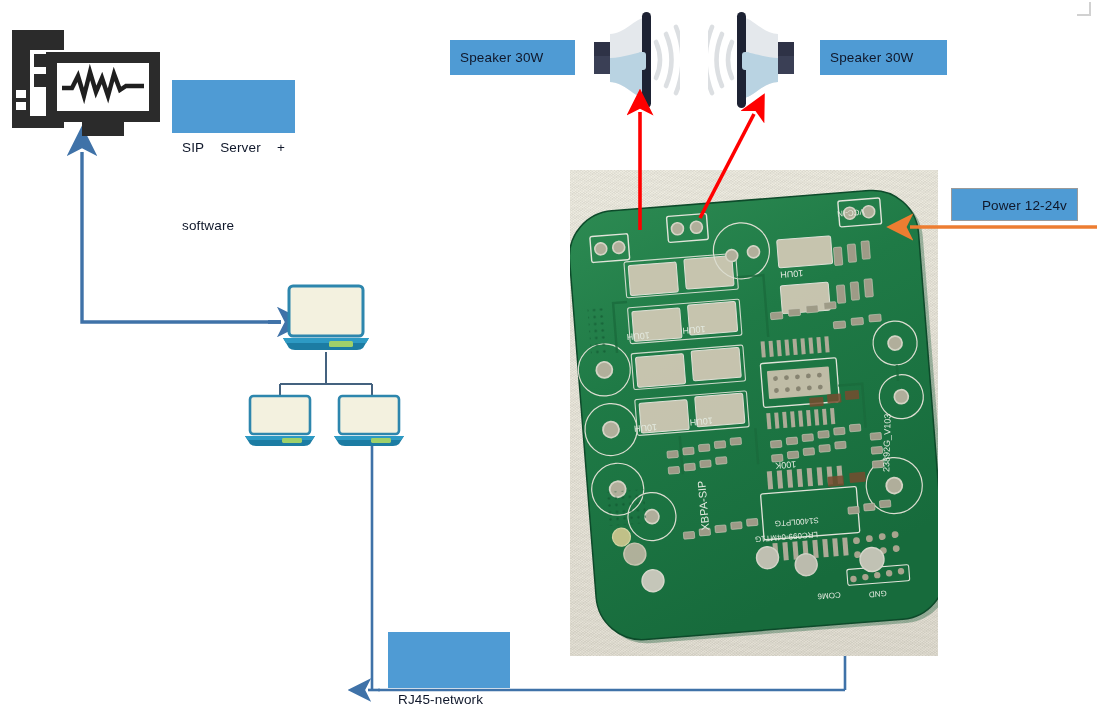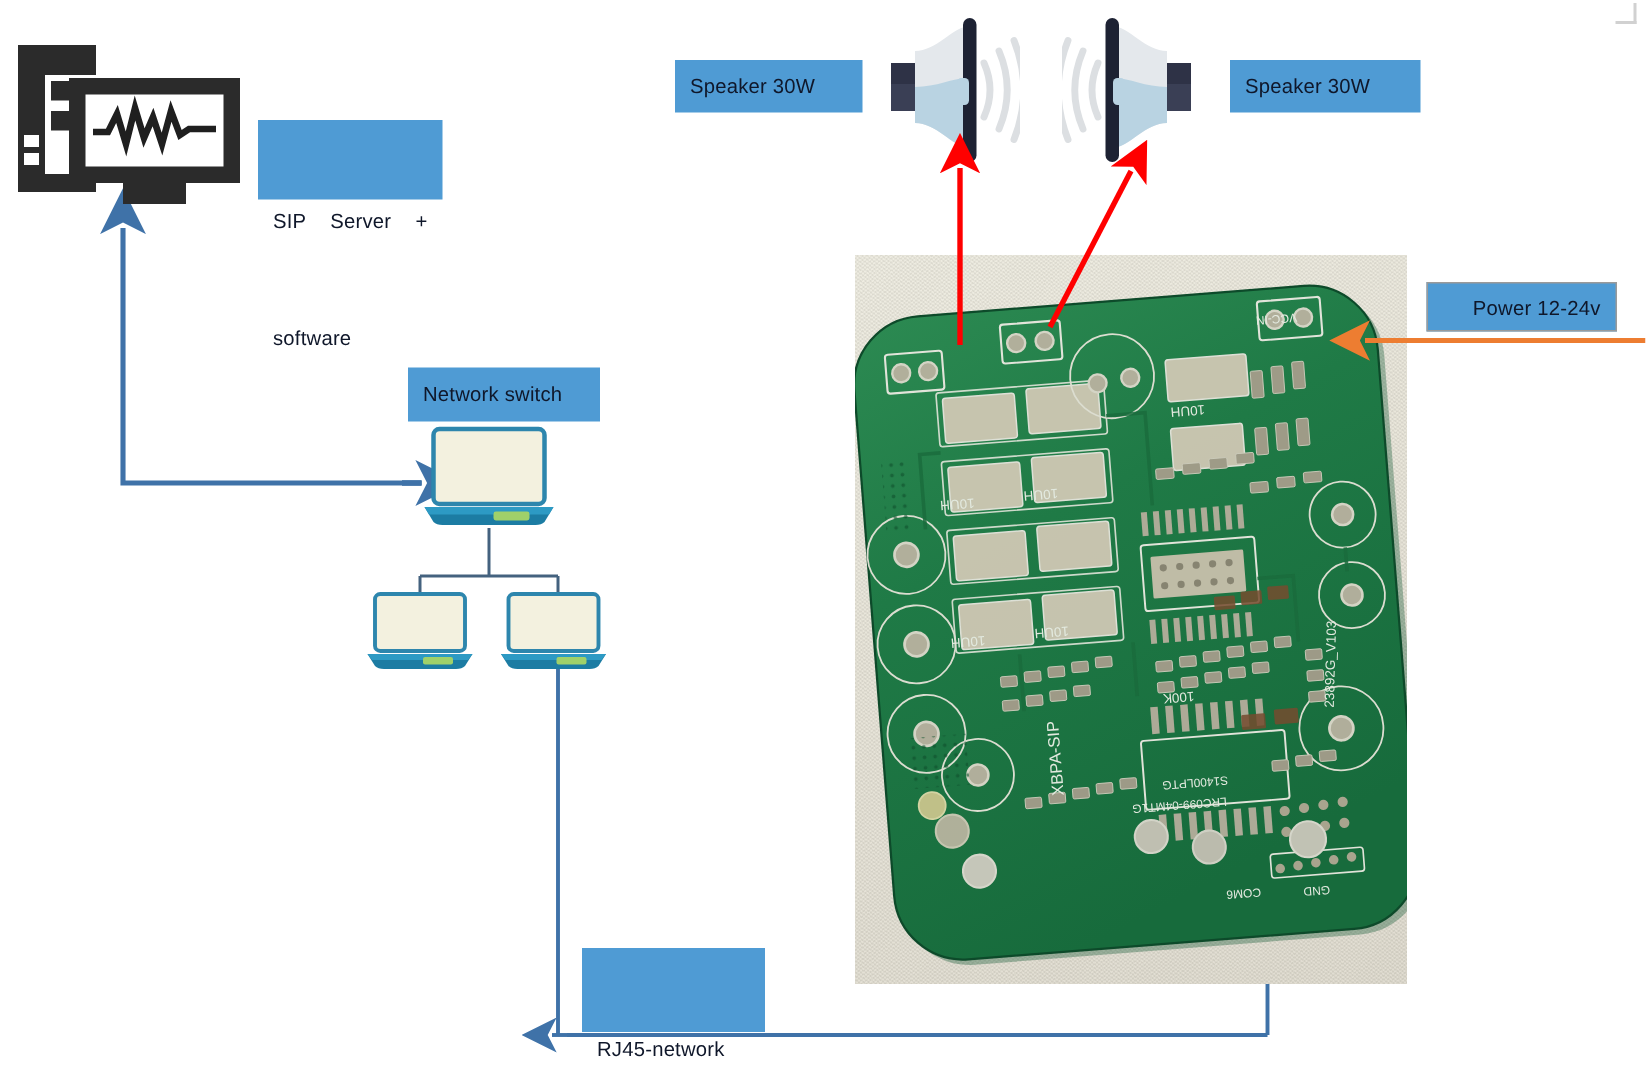"Network switch" div.label-box { html: <div>Network switch</div> -> none }
